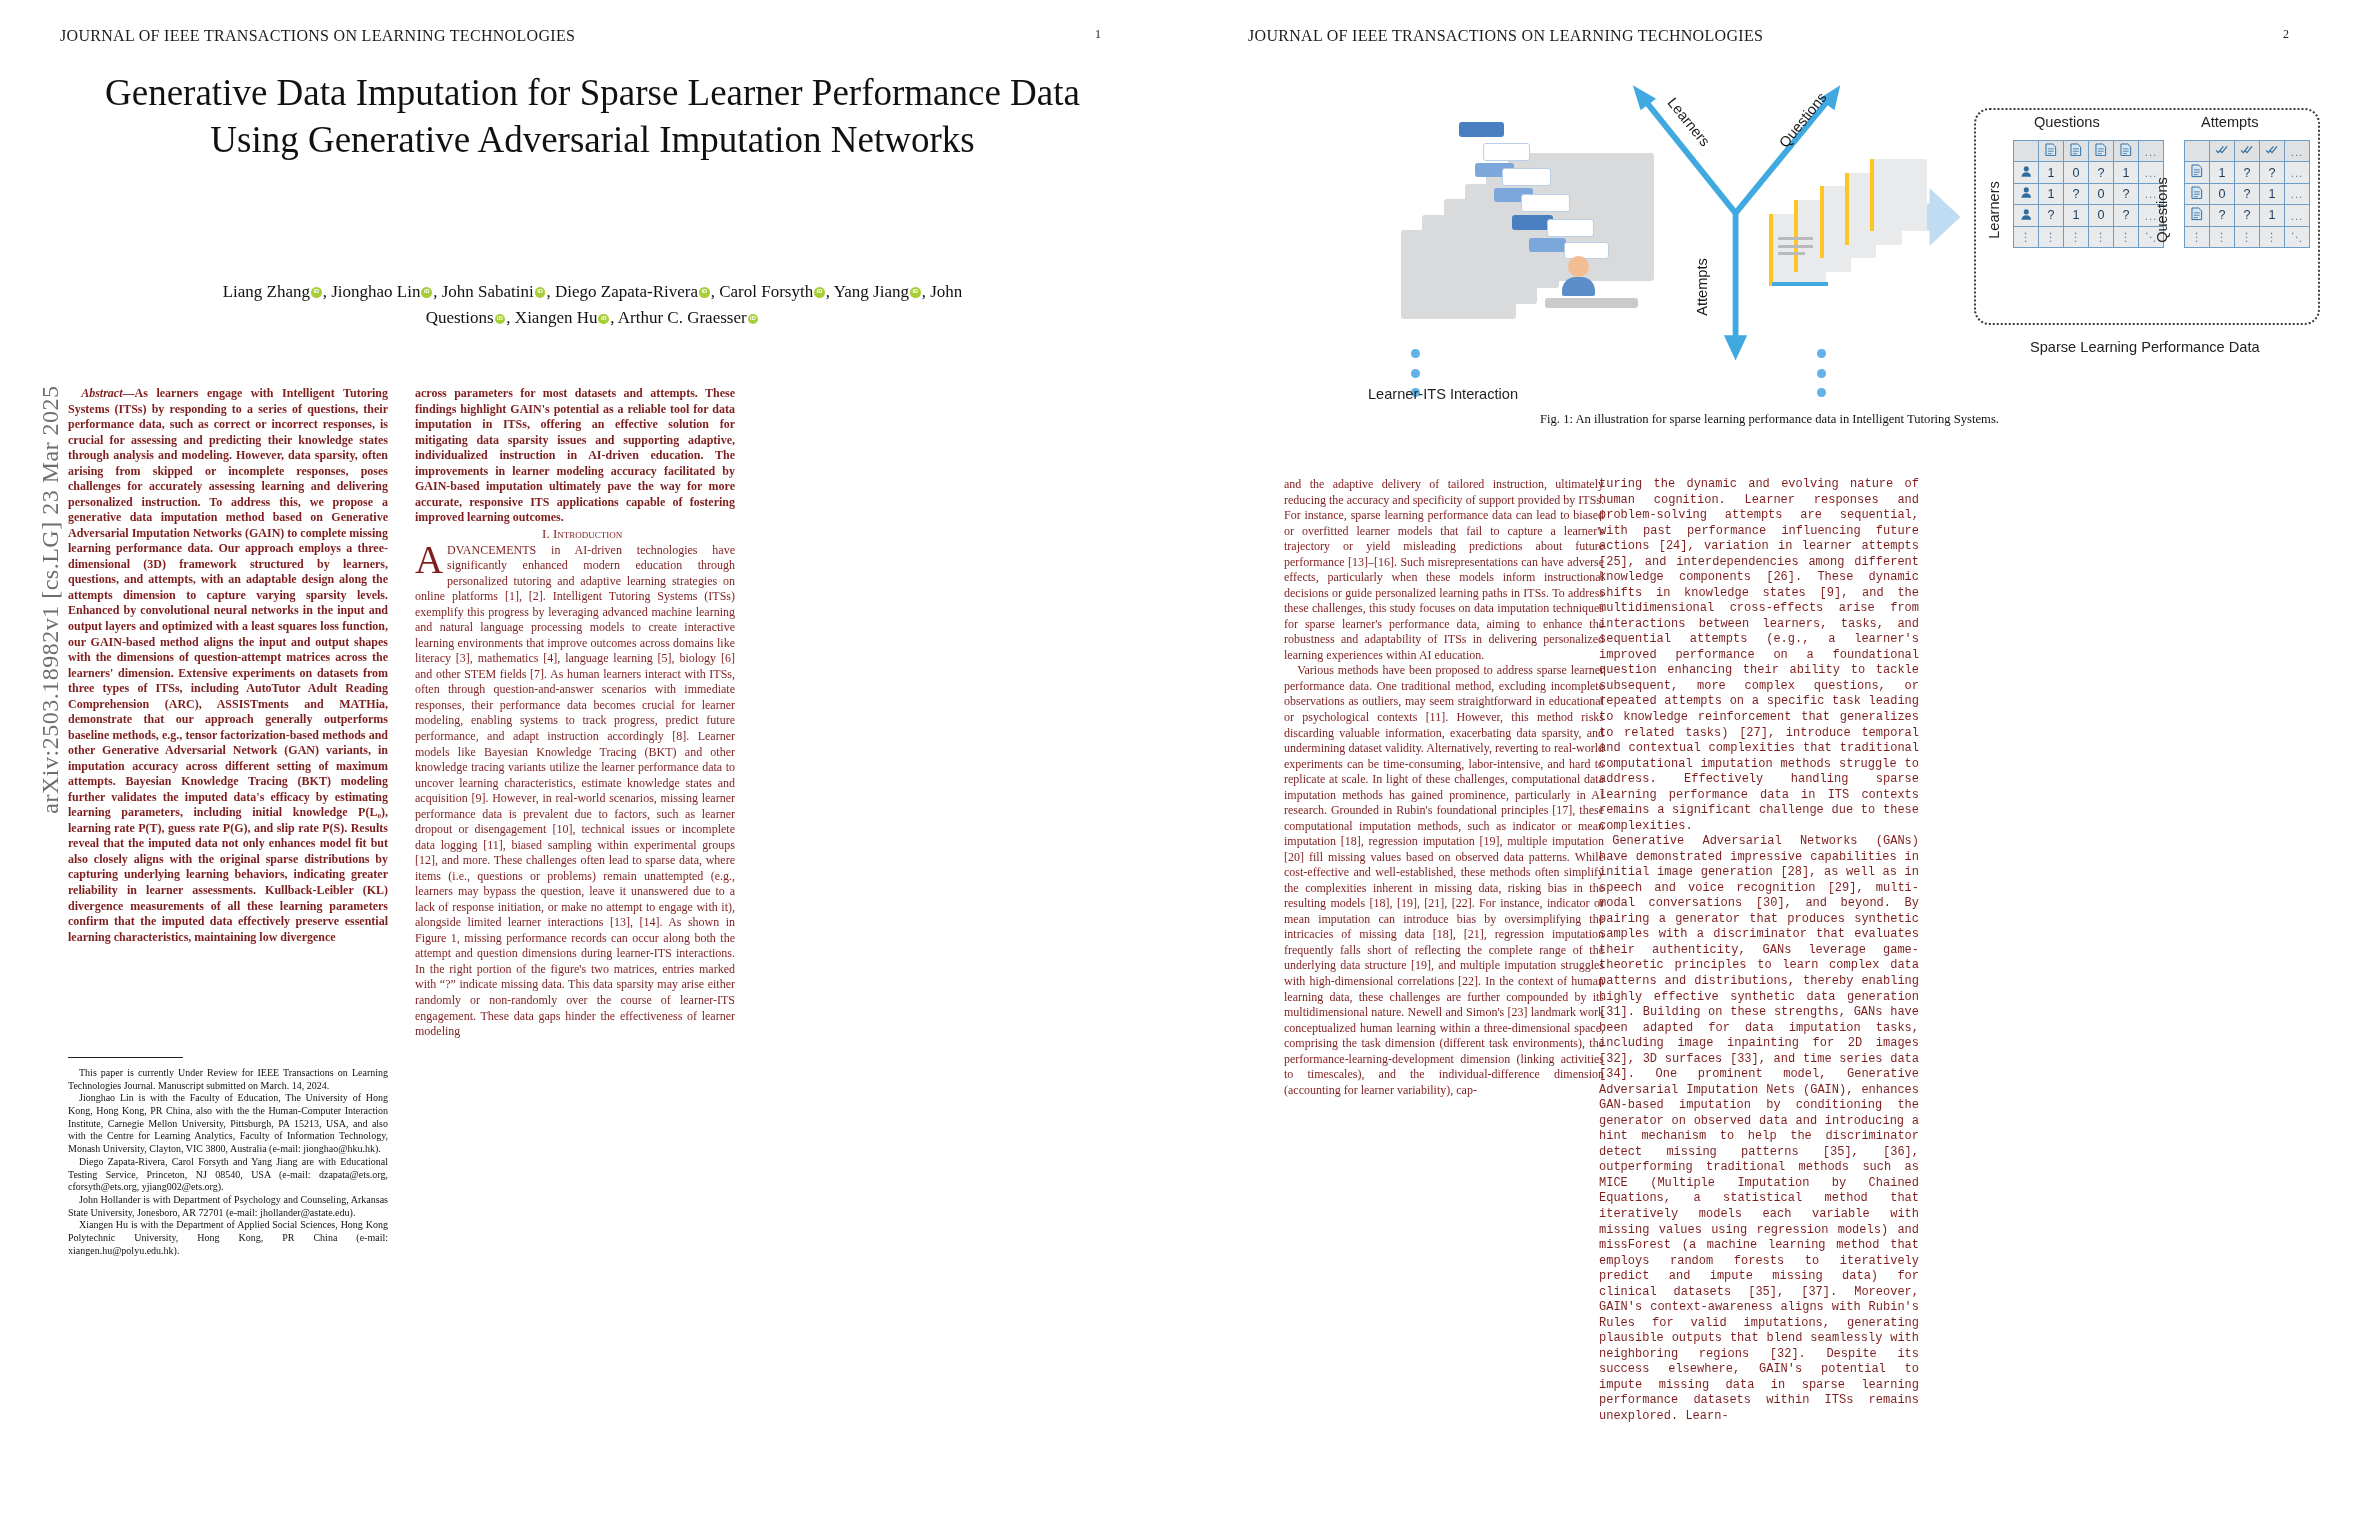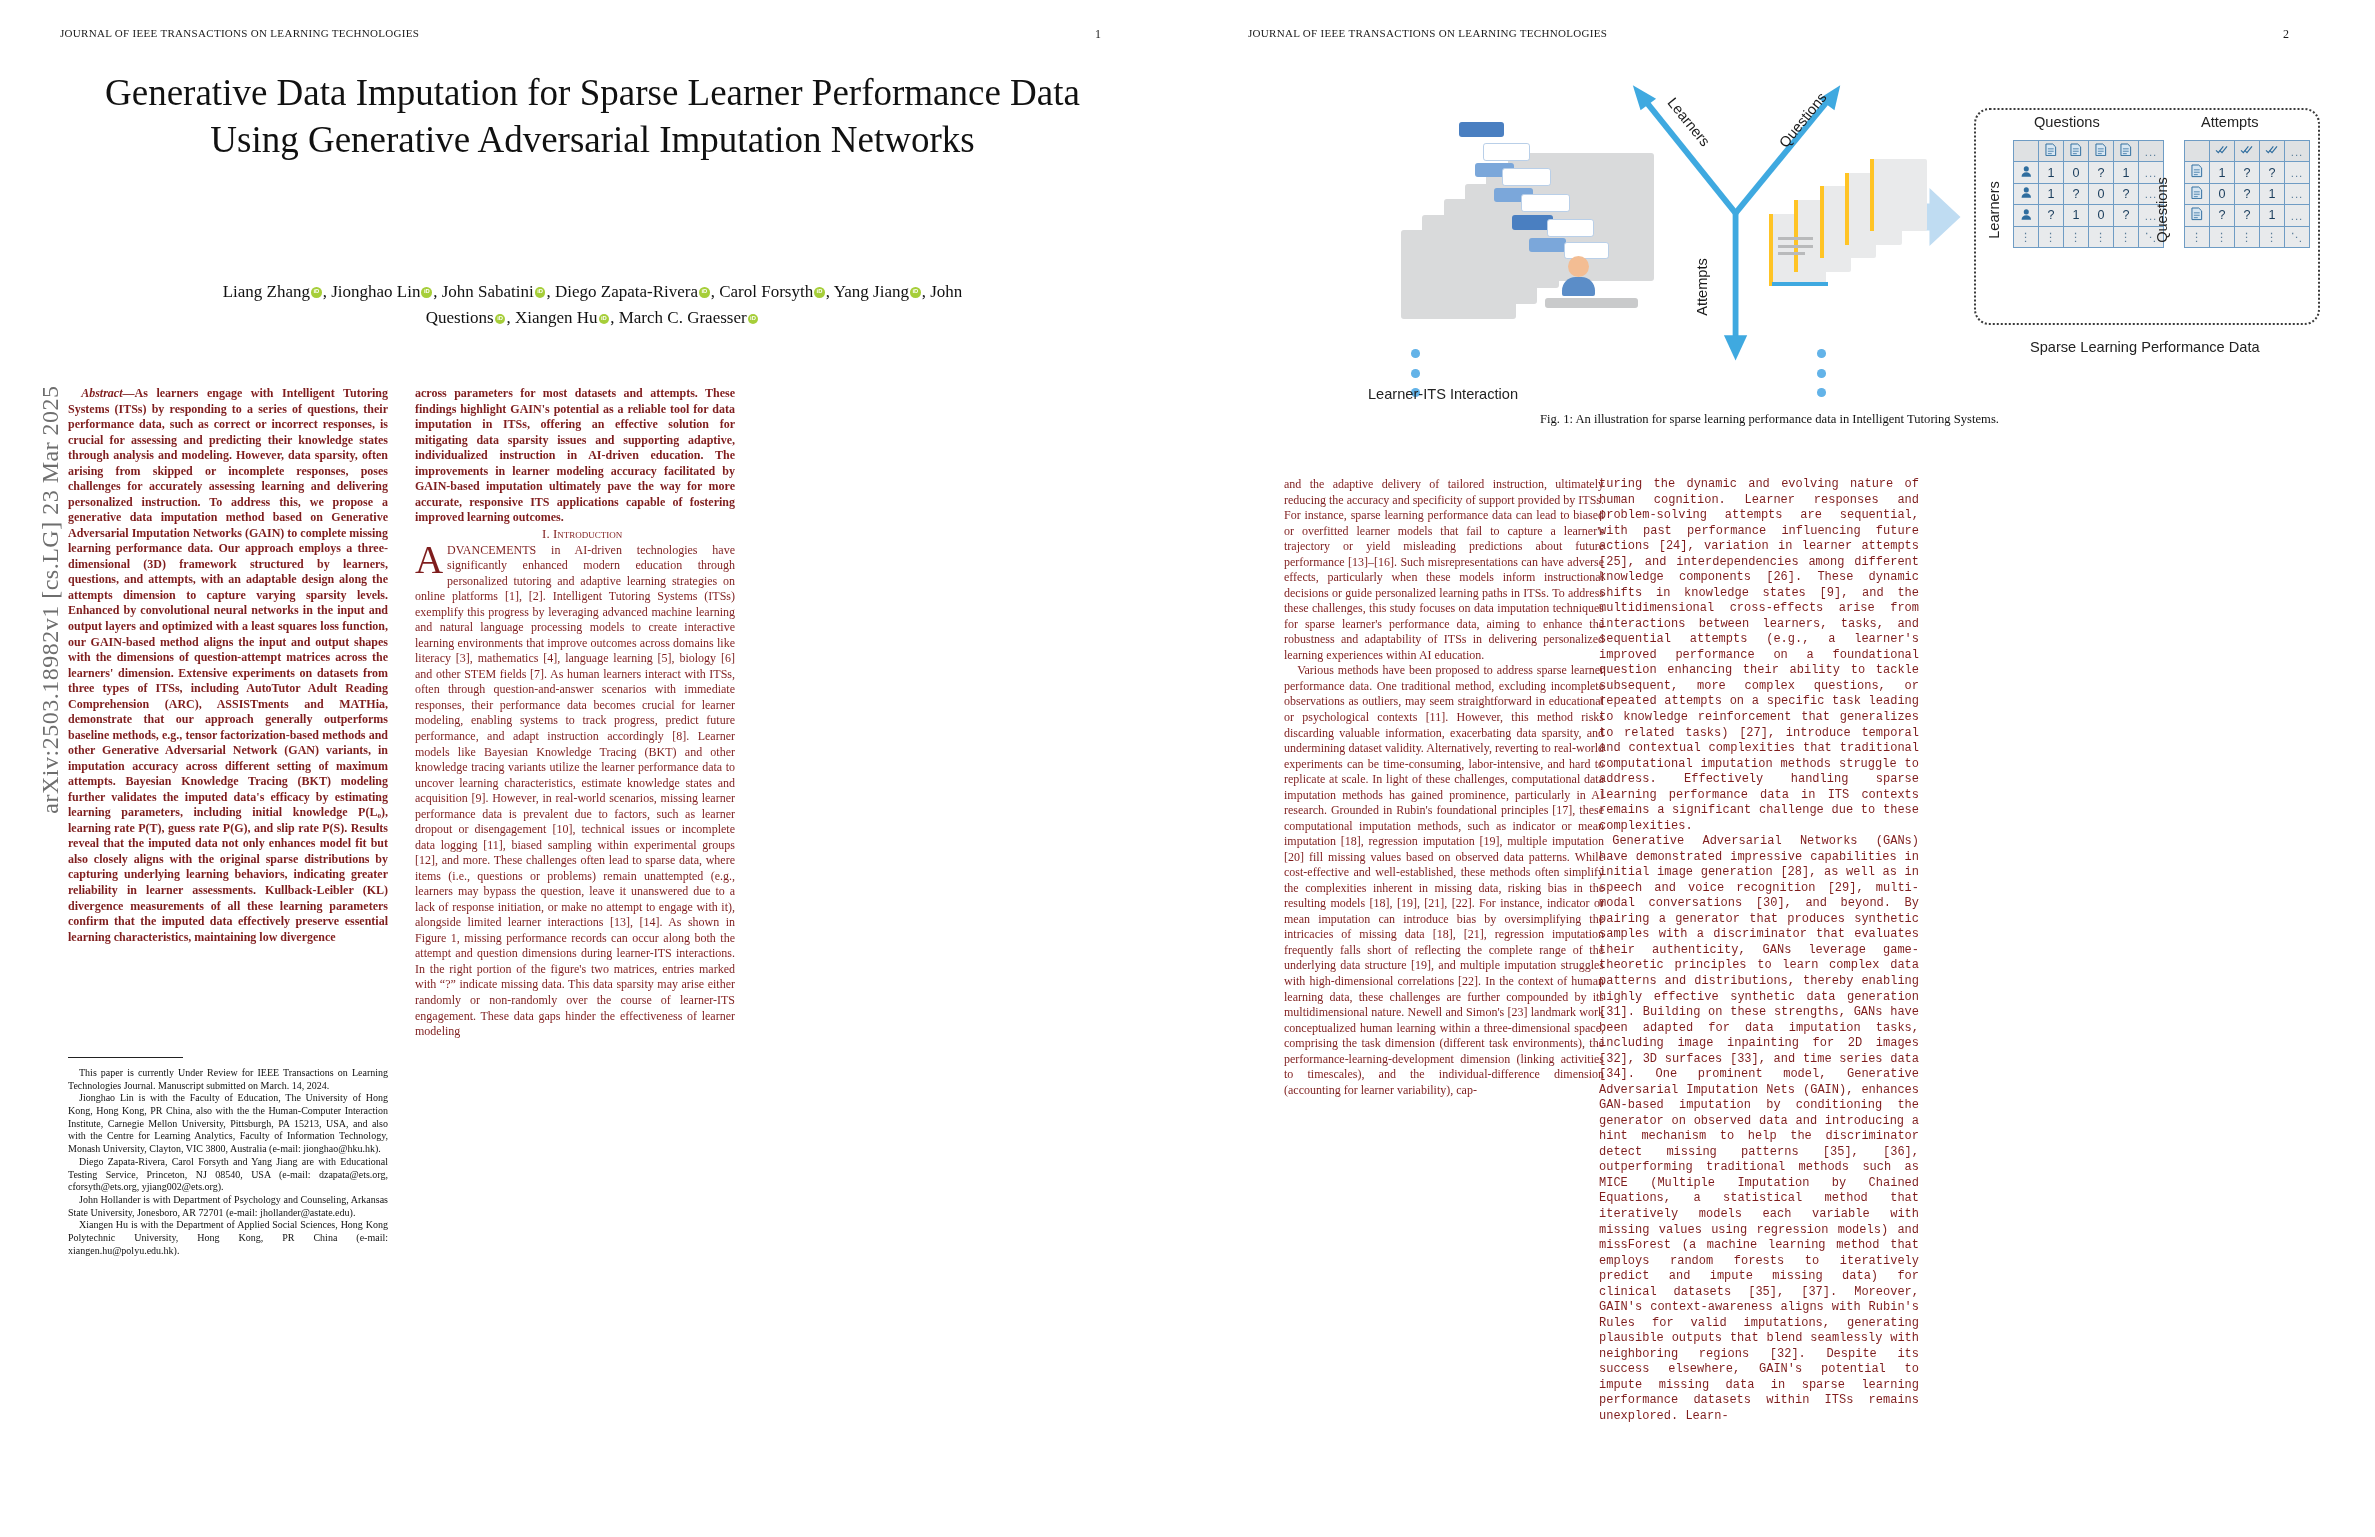"JOURNAL OF IEEE TRANSACTIONS ON" .runhead { font-size: 11px -> 16px }
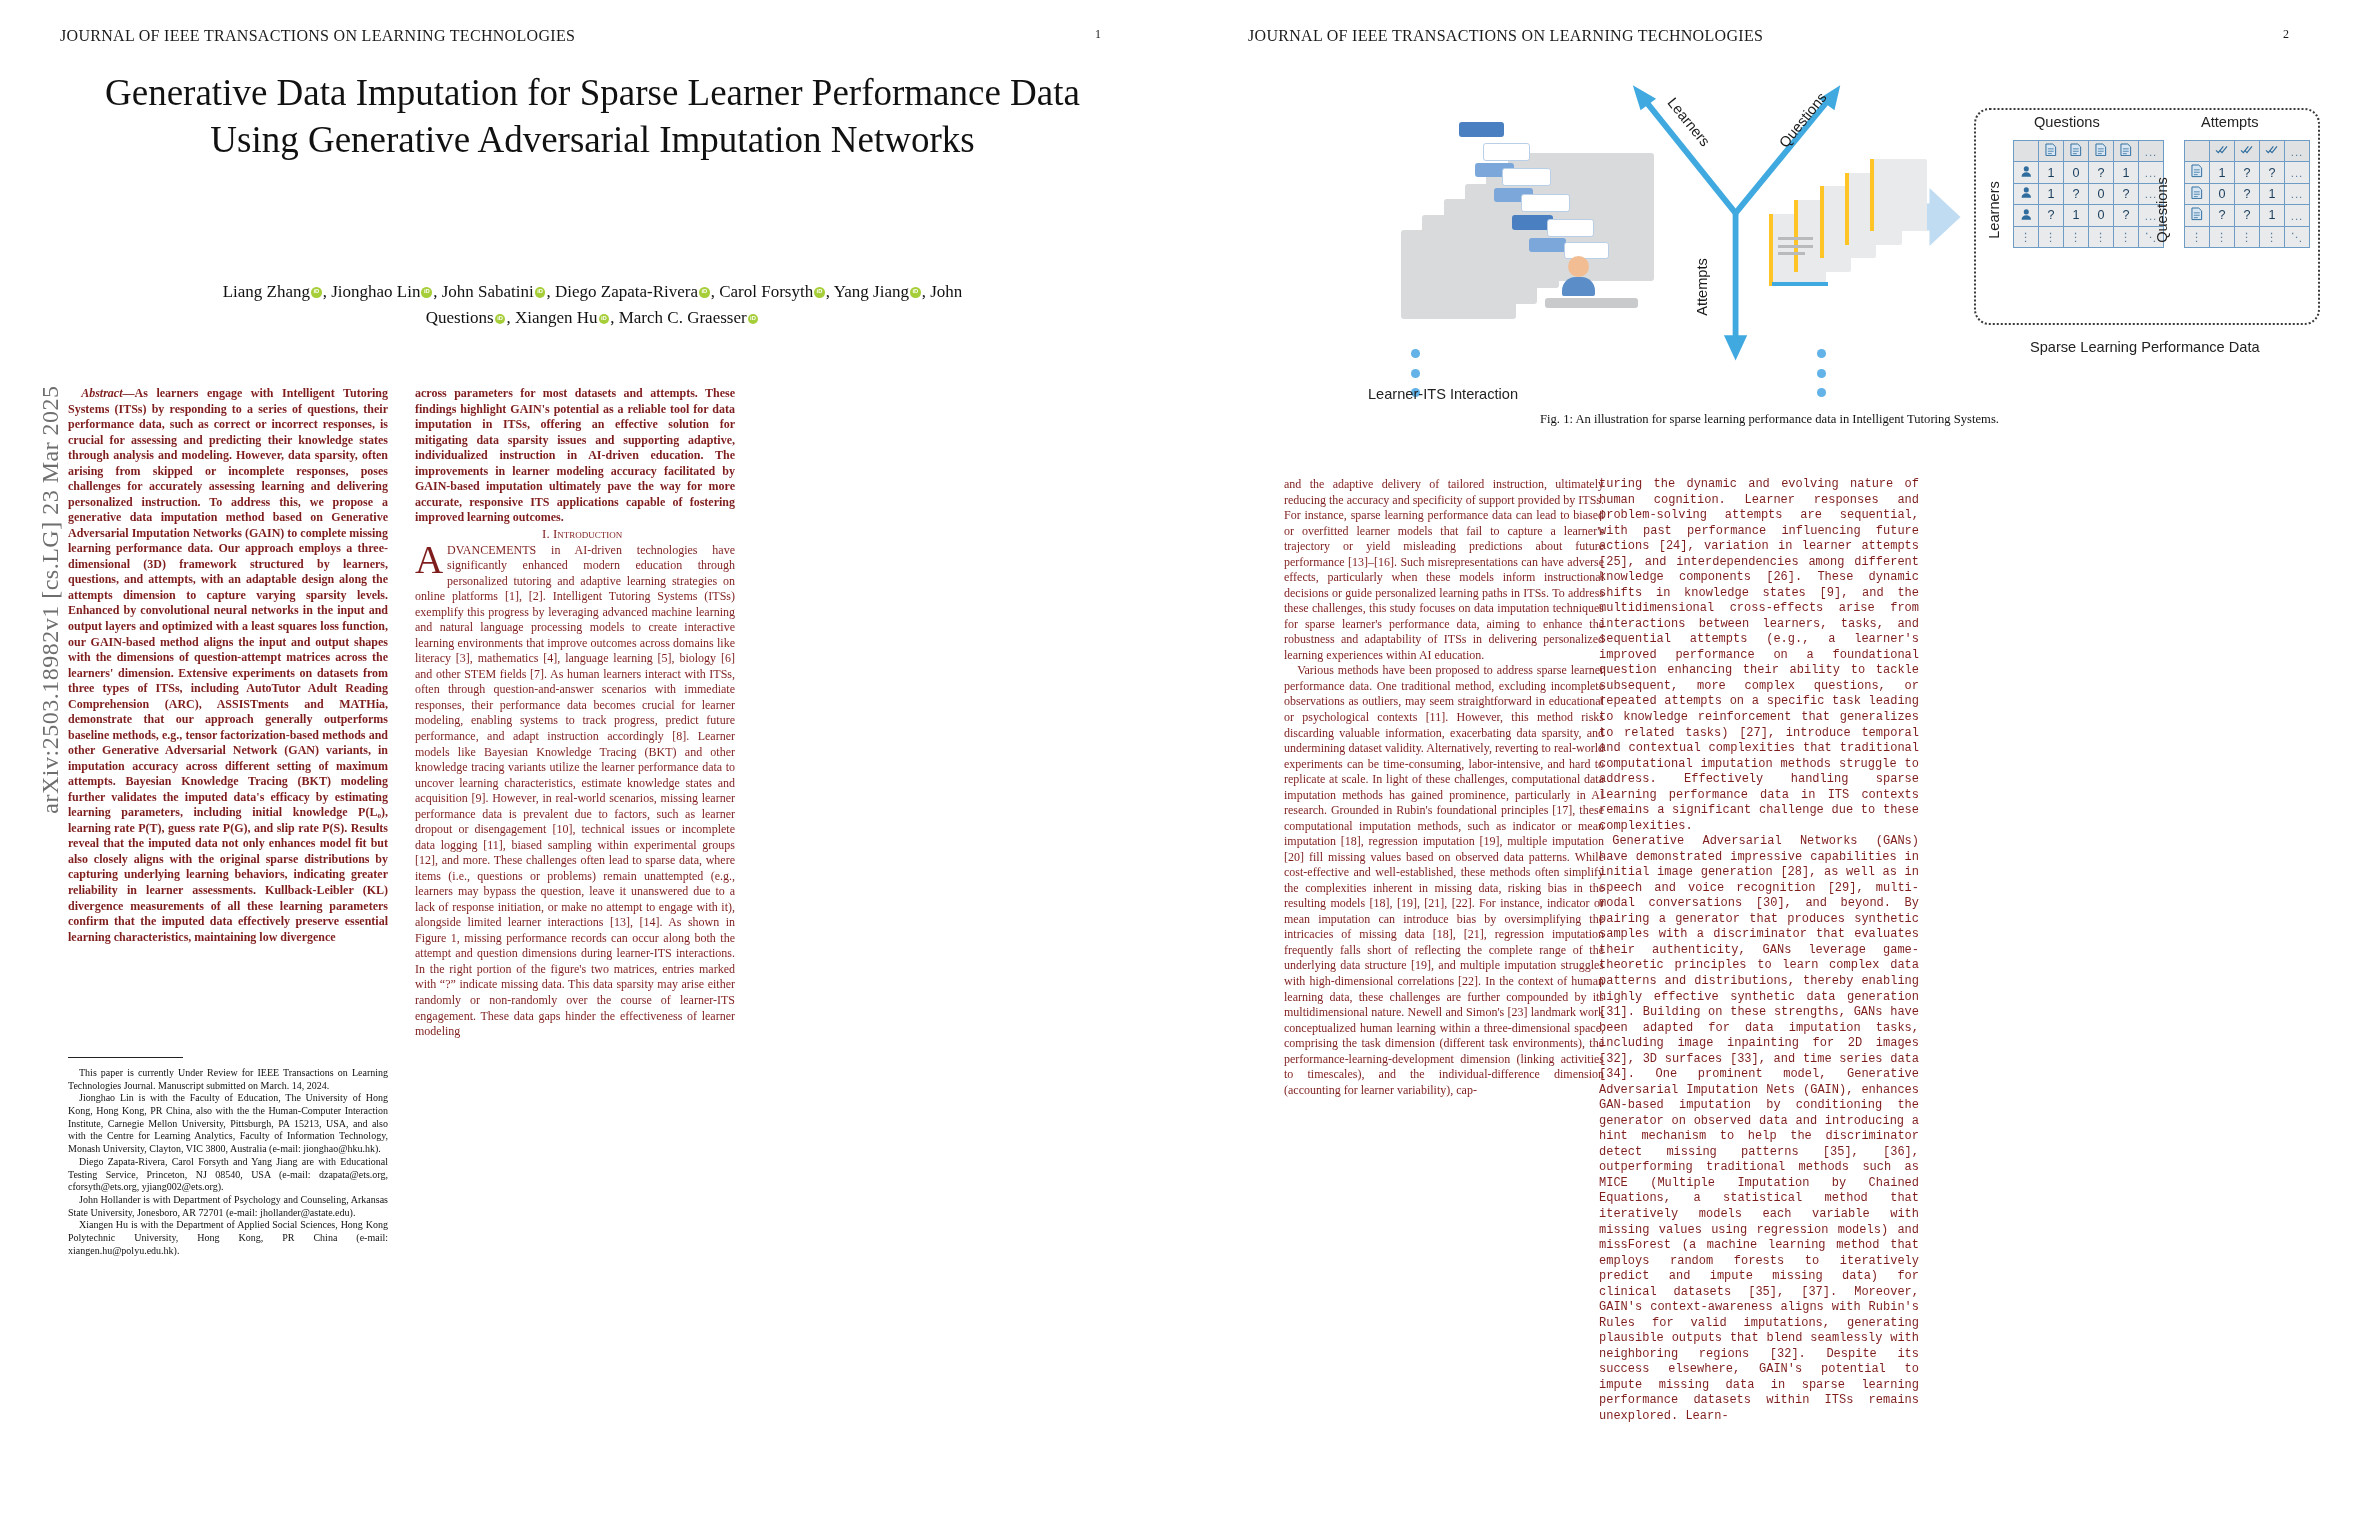"March C. Graesser" span { text: March -> Arthur }
